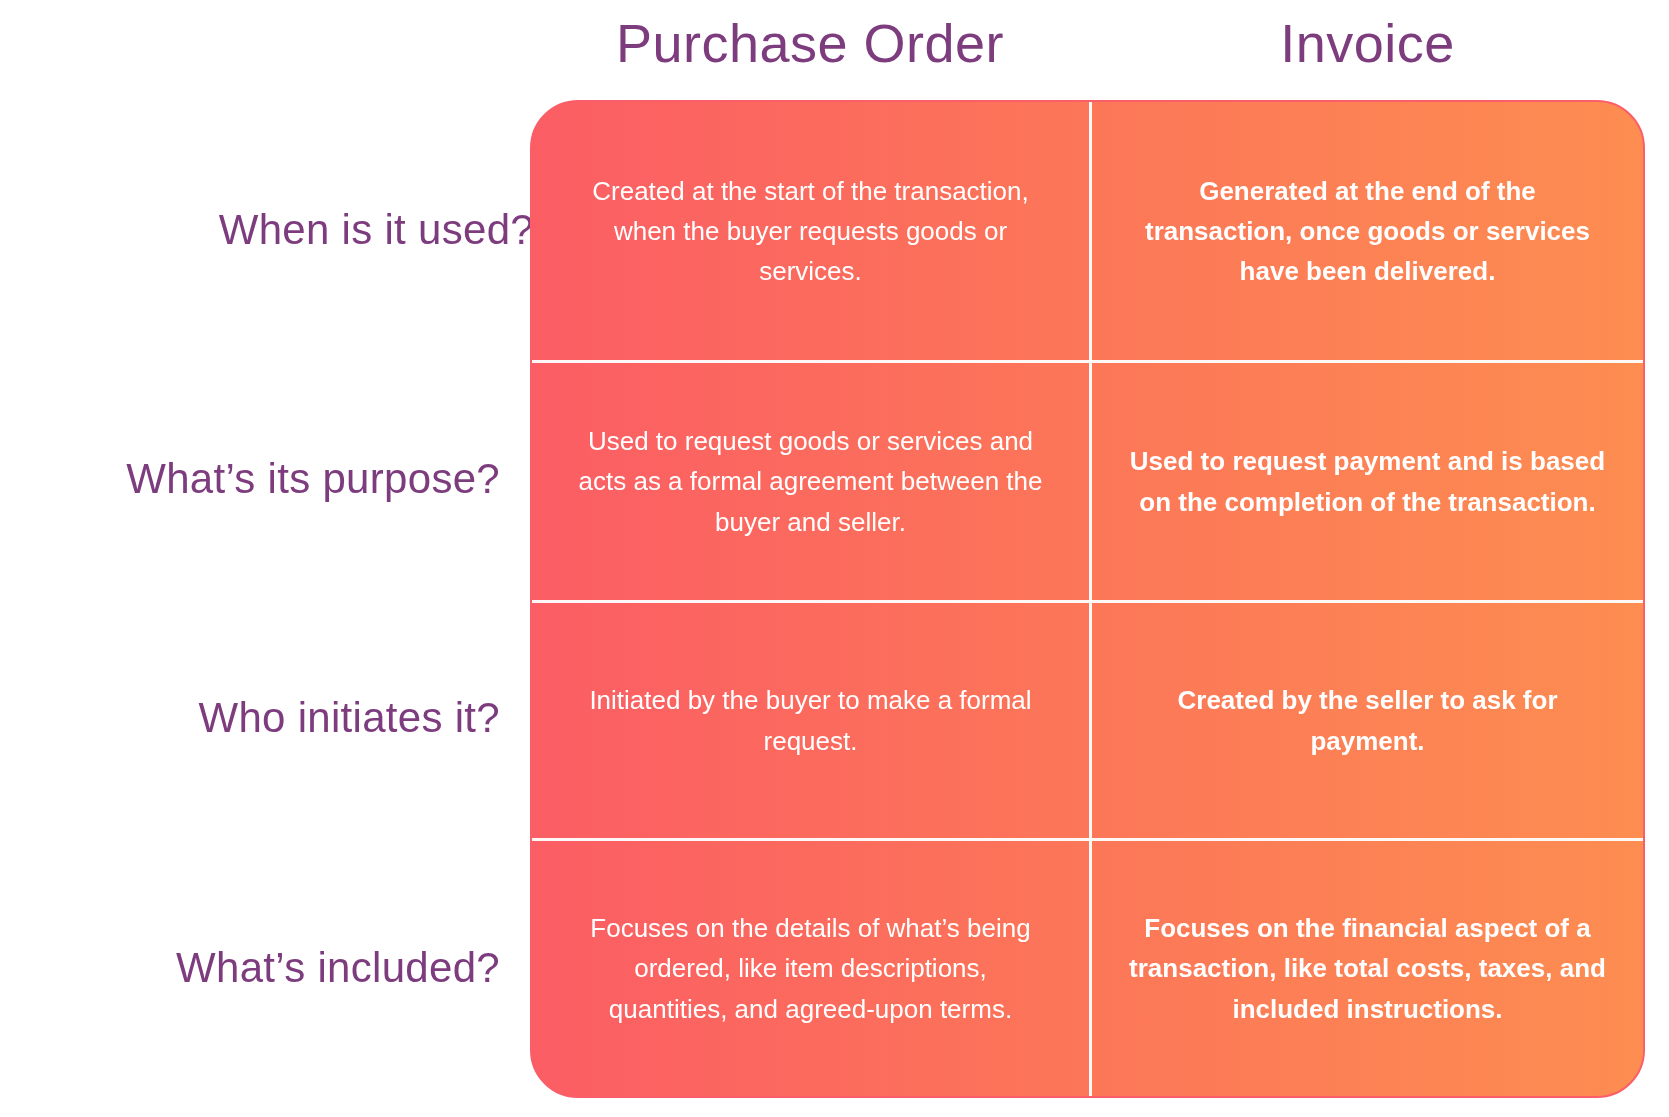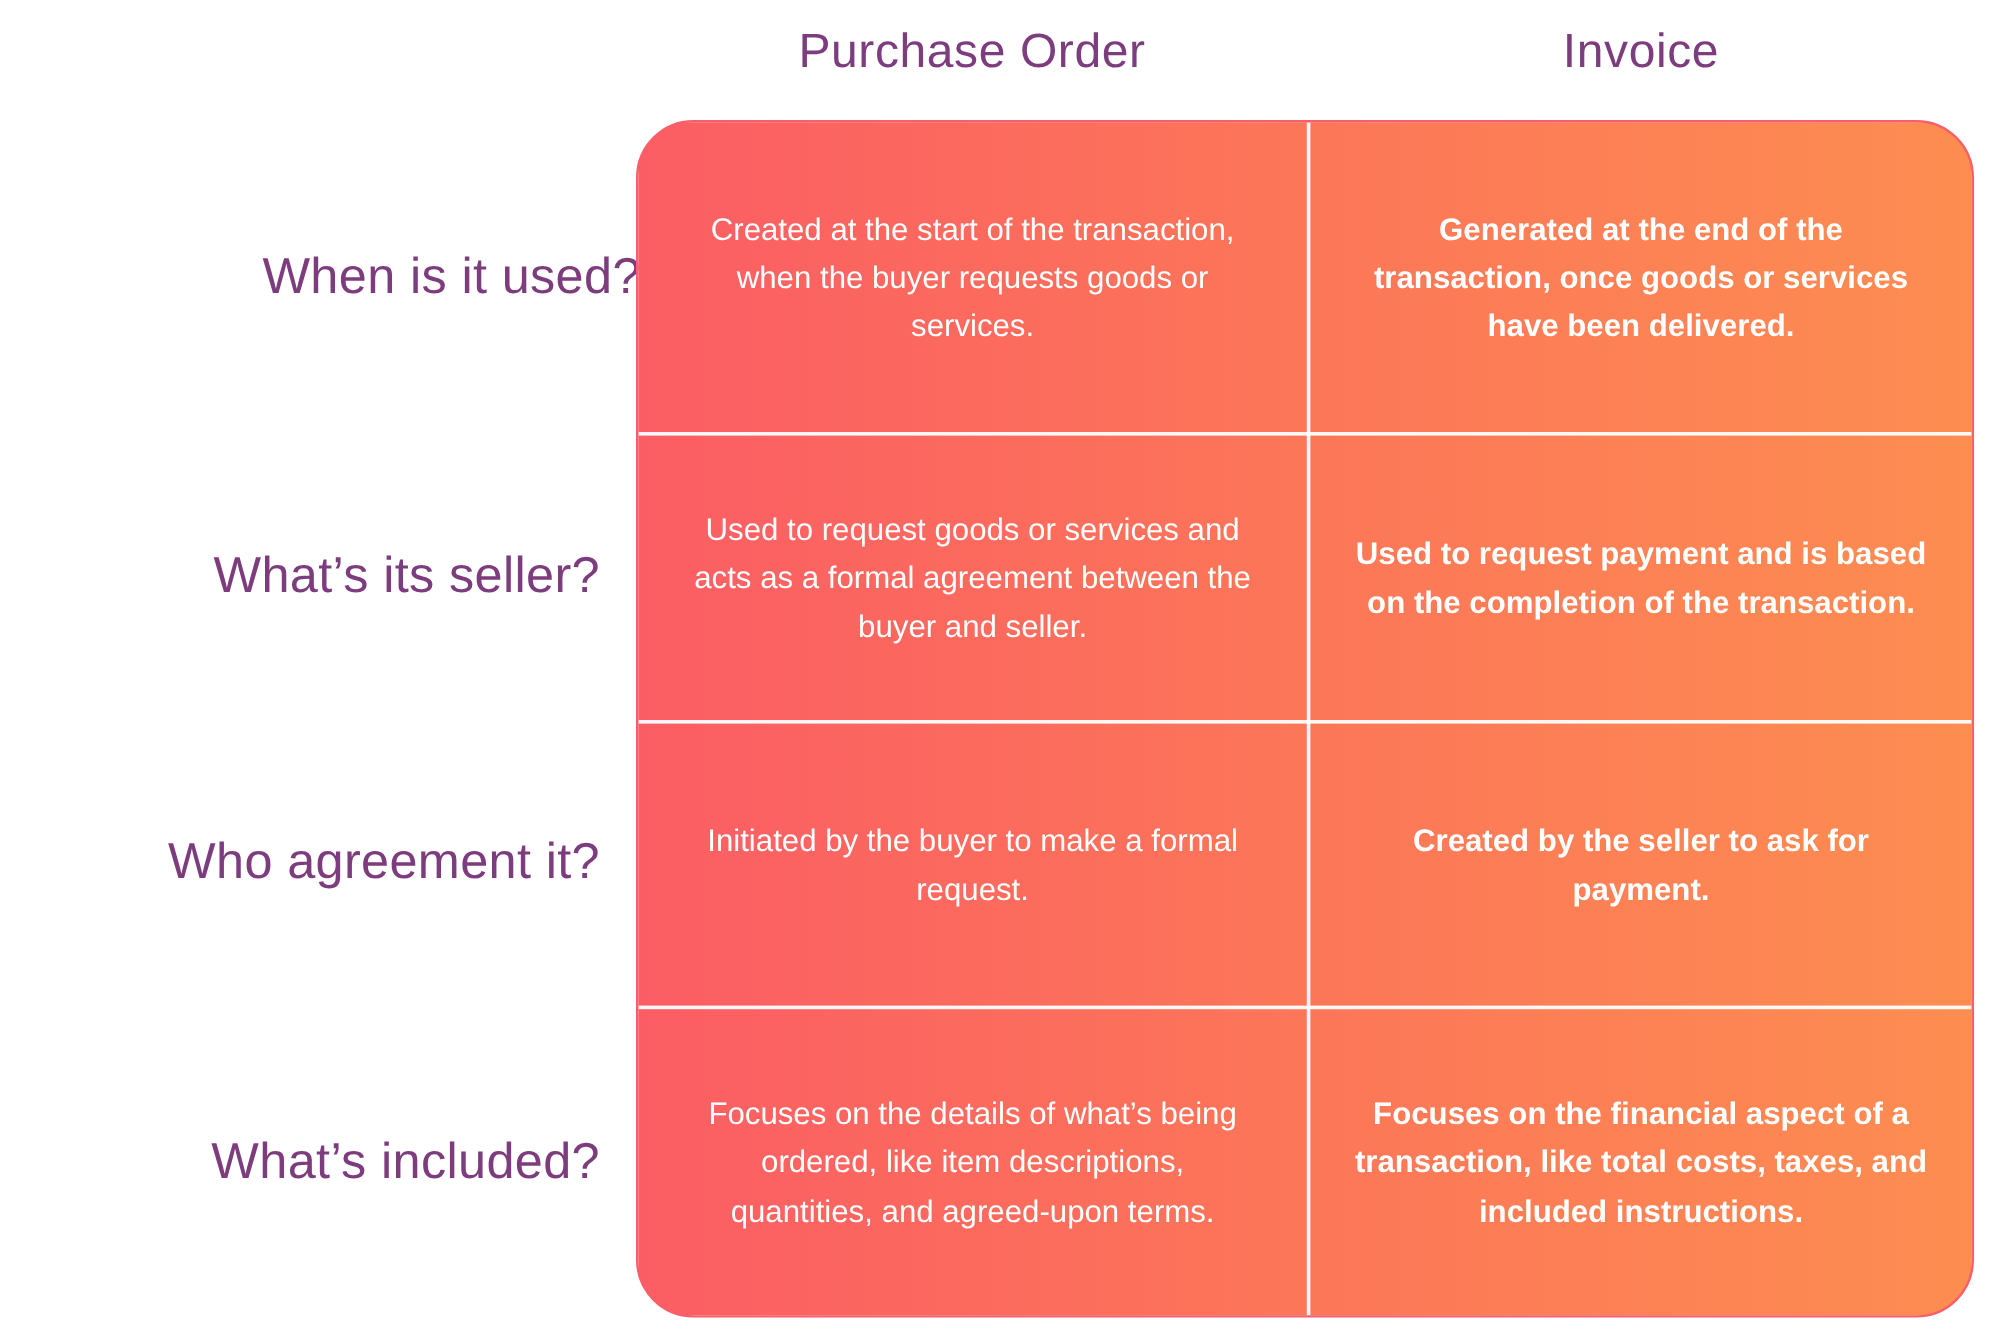"Purchase Order" .col-header { font-size: 40px -> 54px }
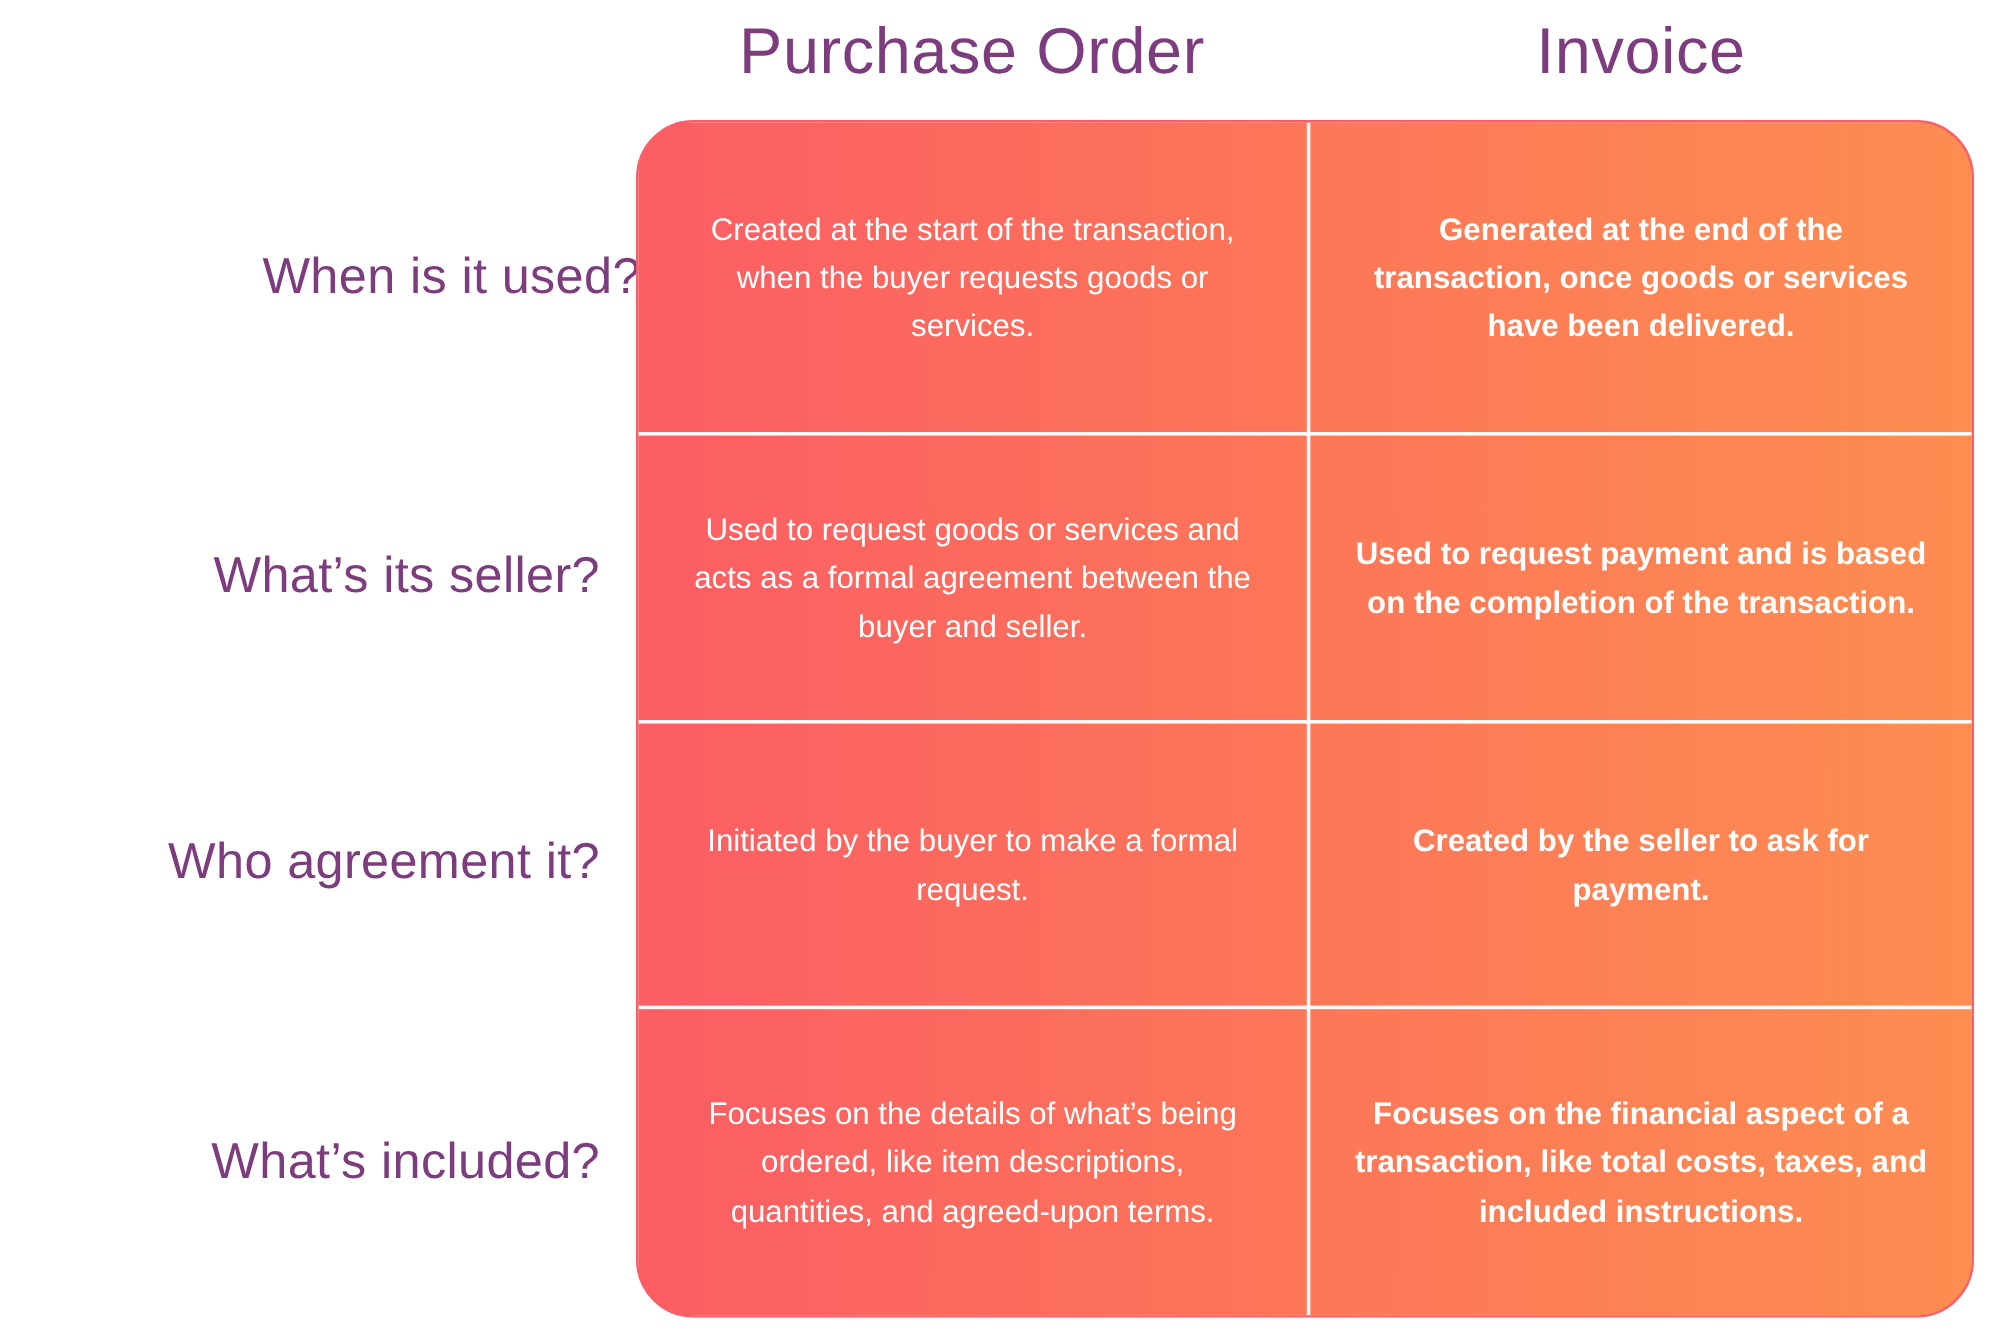"What’s its seller?" div.row-label { text: seller -> purpose }
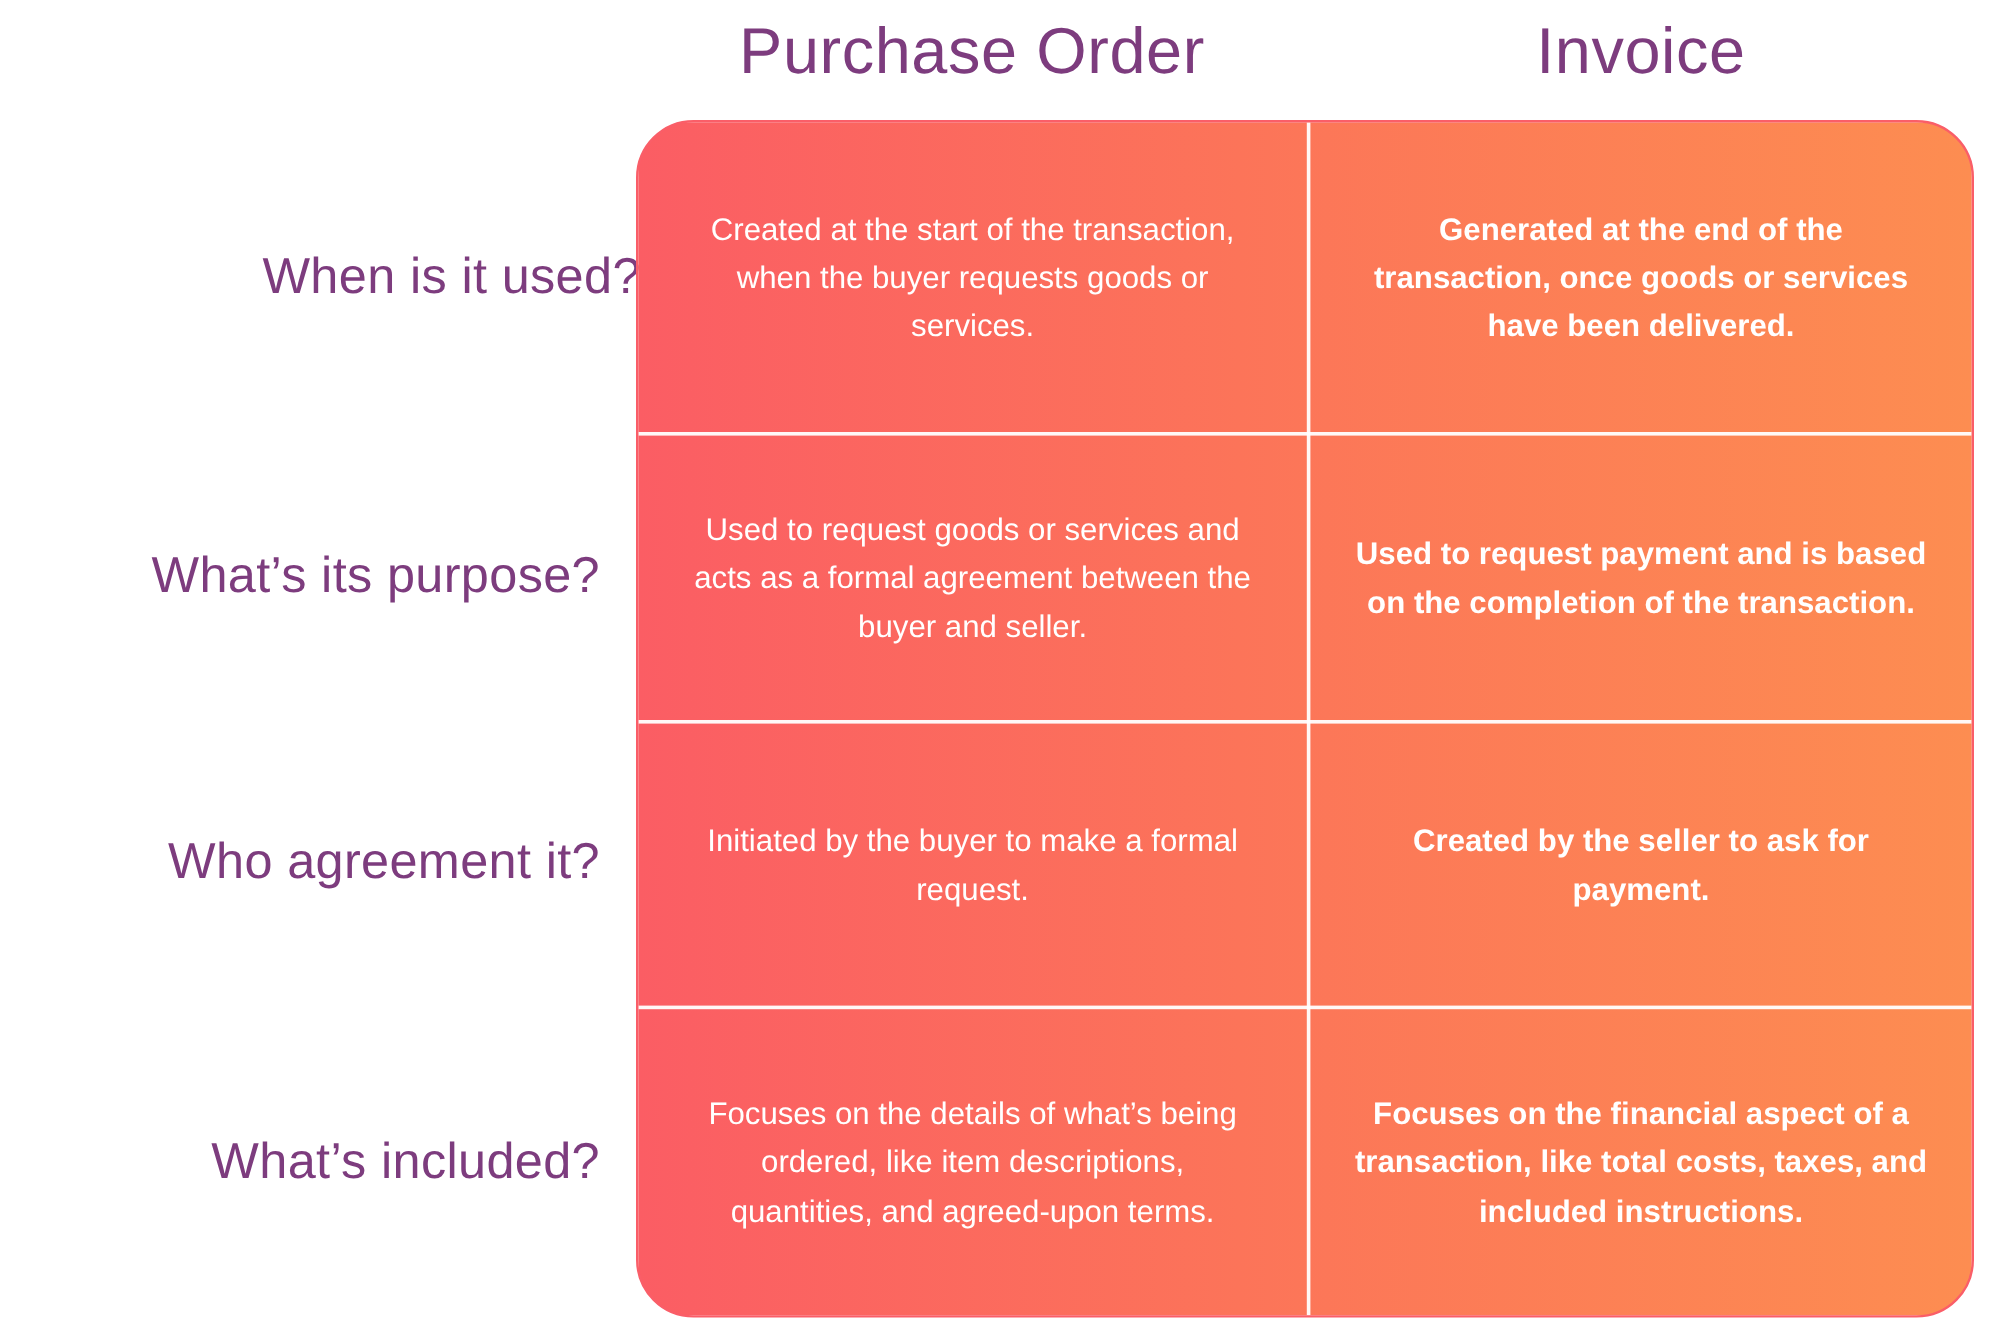"Who agreement it?" div.row-label { text: agreement -> initiates }
